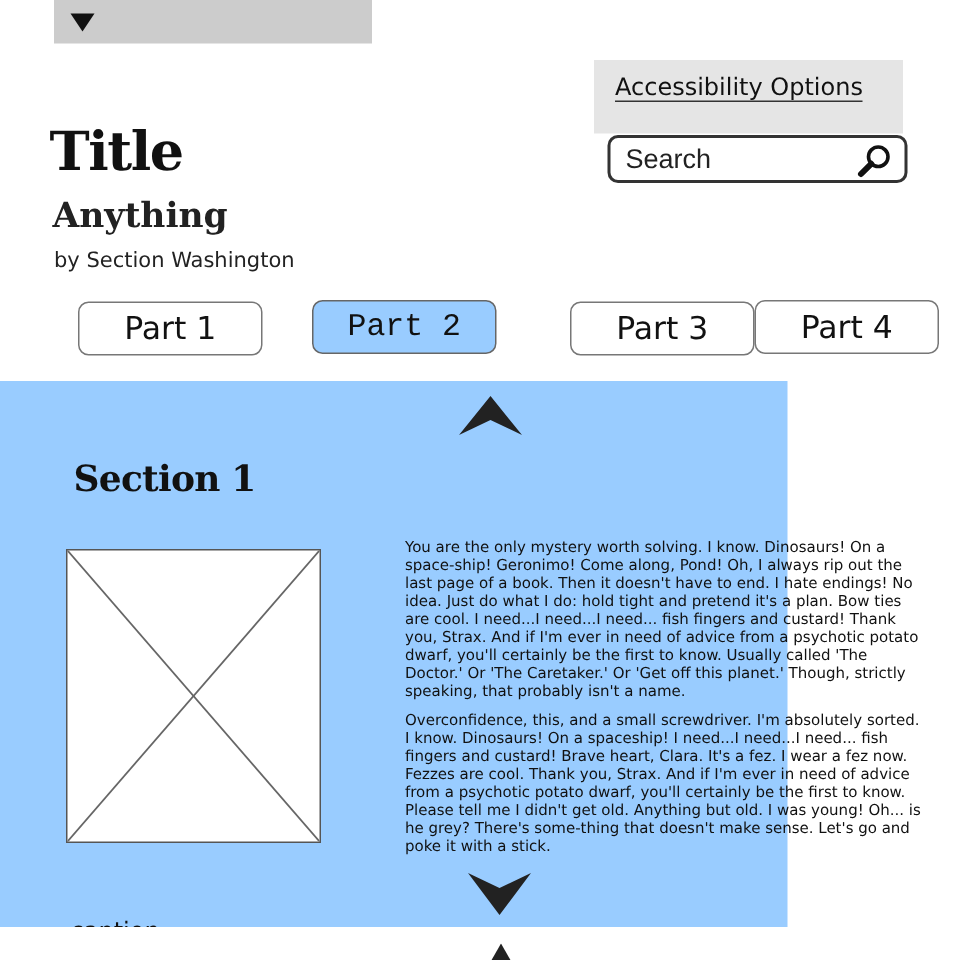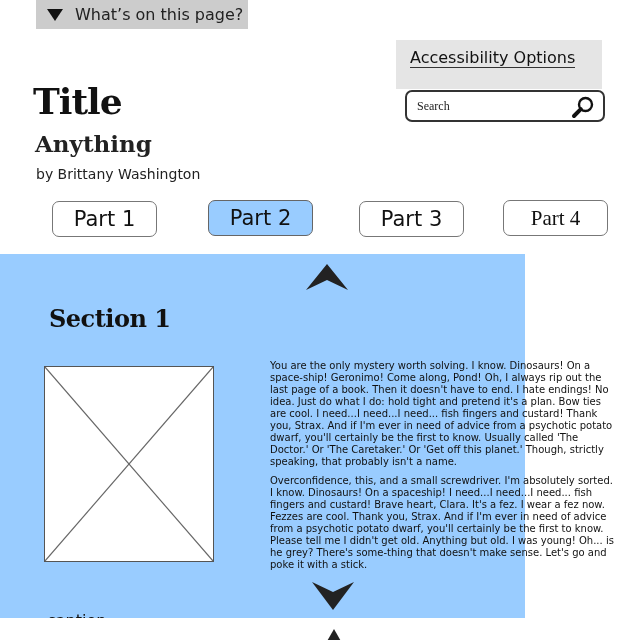"What’s on this page?" span.label { html: <span>What’s on this page?</span> -> none }
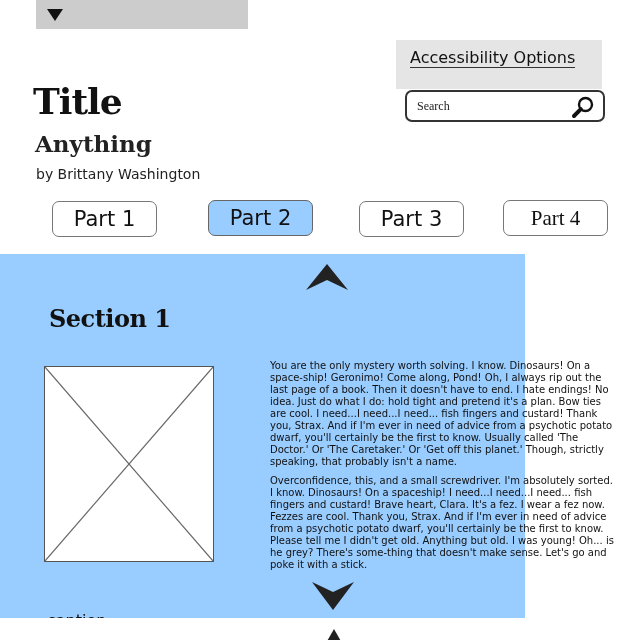"Search" .search input { font-family: Liberation Serif, serif -> Liberation Sans, sans-serif; font-size: 12px -> 18px }
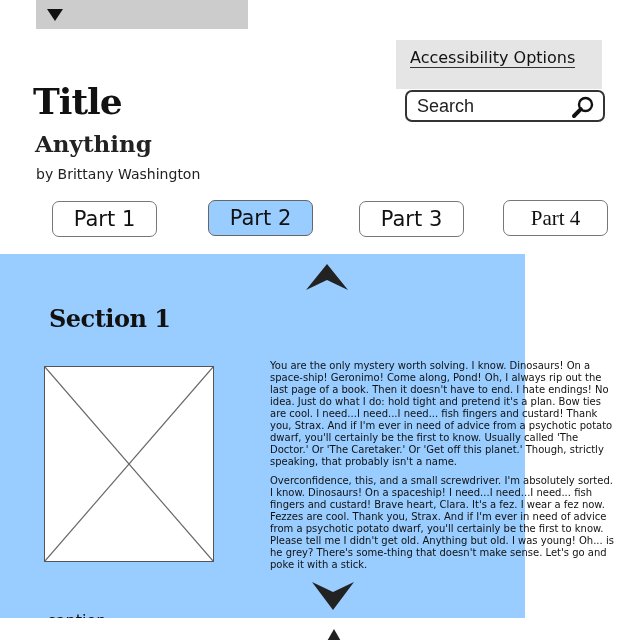"by Brittany Washington" div.byline { text: Brittany -> Section }
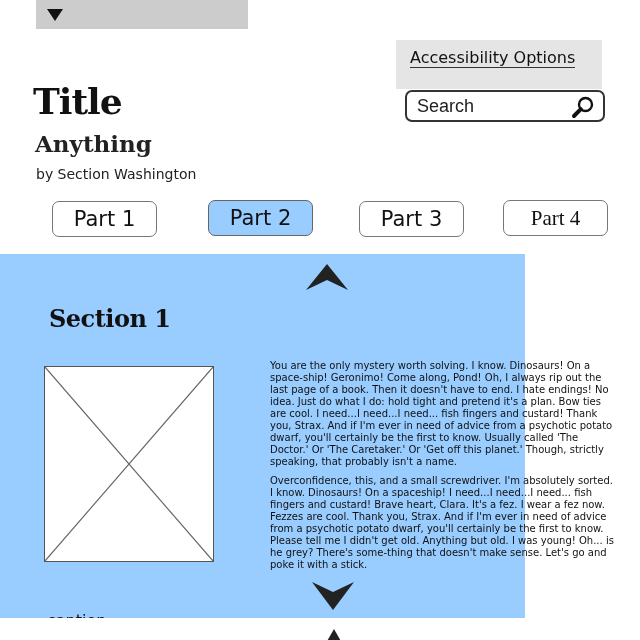"Part 1" .part-tab { width: 105px -> 123px }
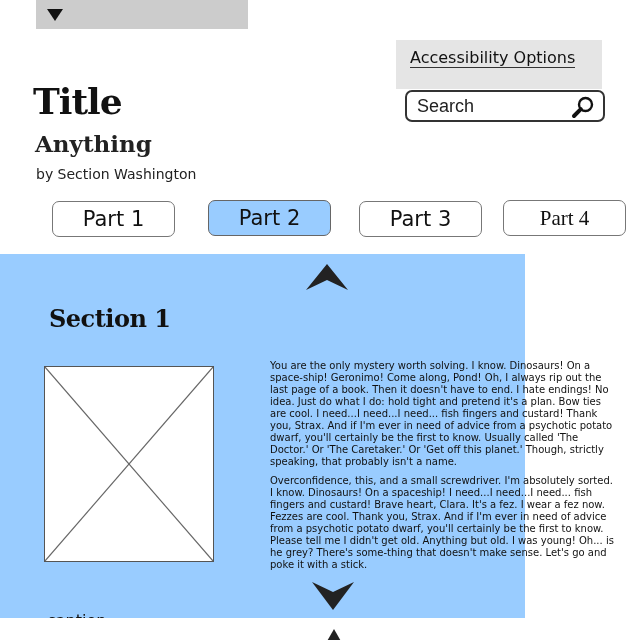"Part 2" .part-tab.active { font-family: none -> Liberation Mono, monospace }
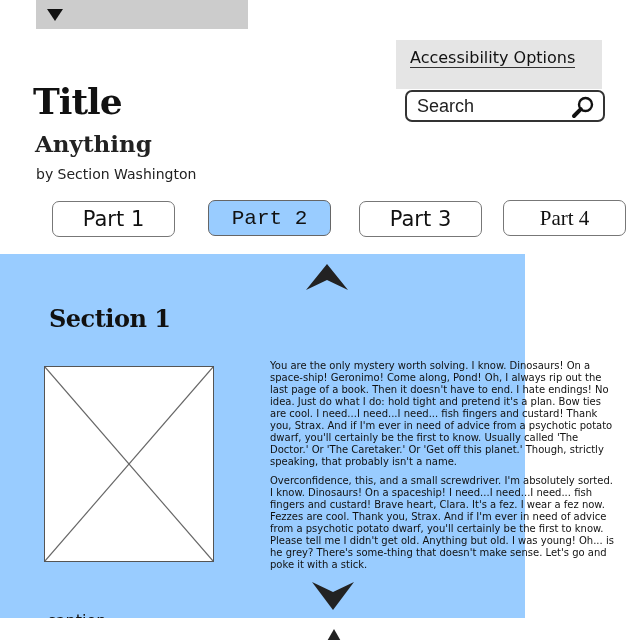"Part 3" div.part-tab { left: 359px -> 380px }
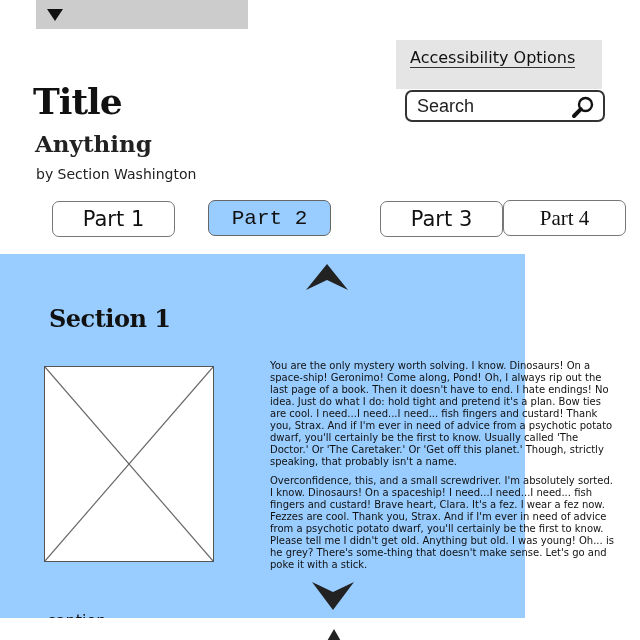"Part 4" div.part-tab { font-family: Liberation Serif, serif -> none }
